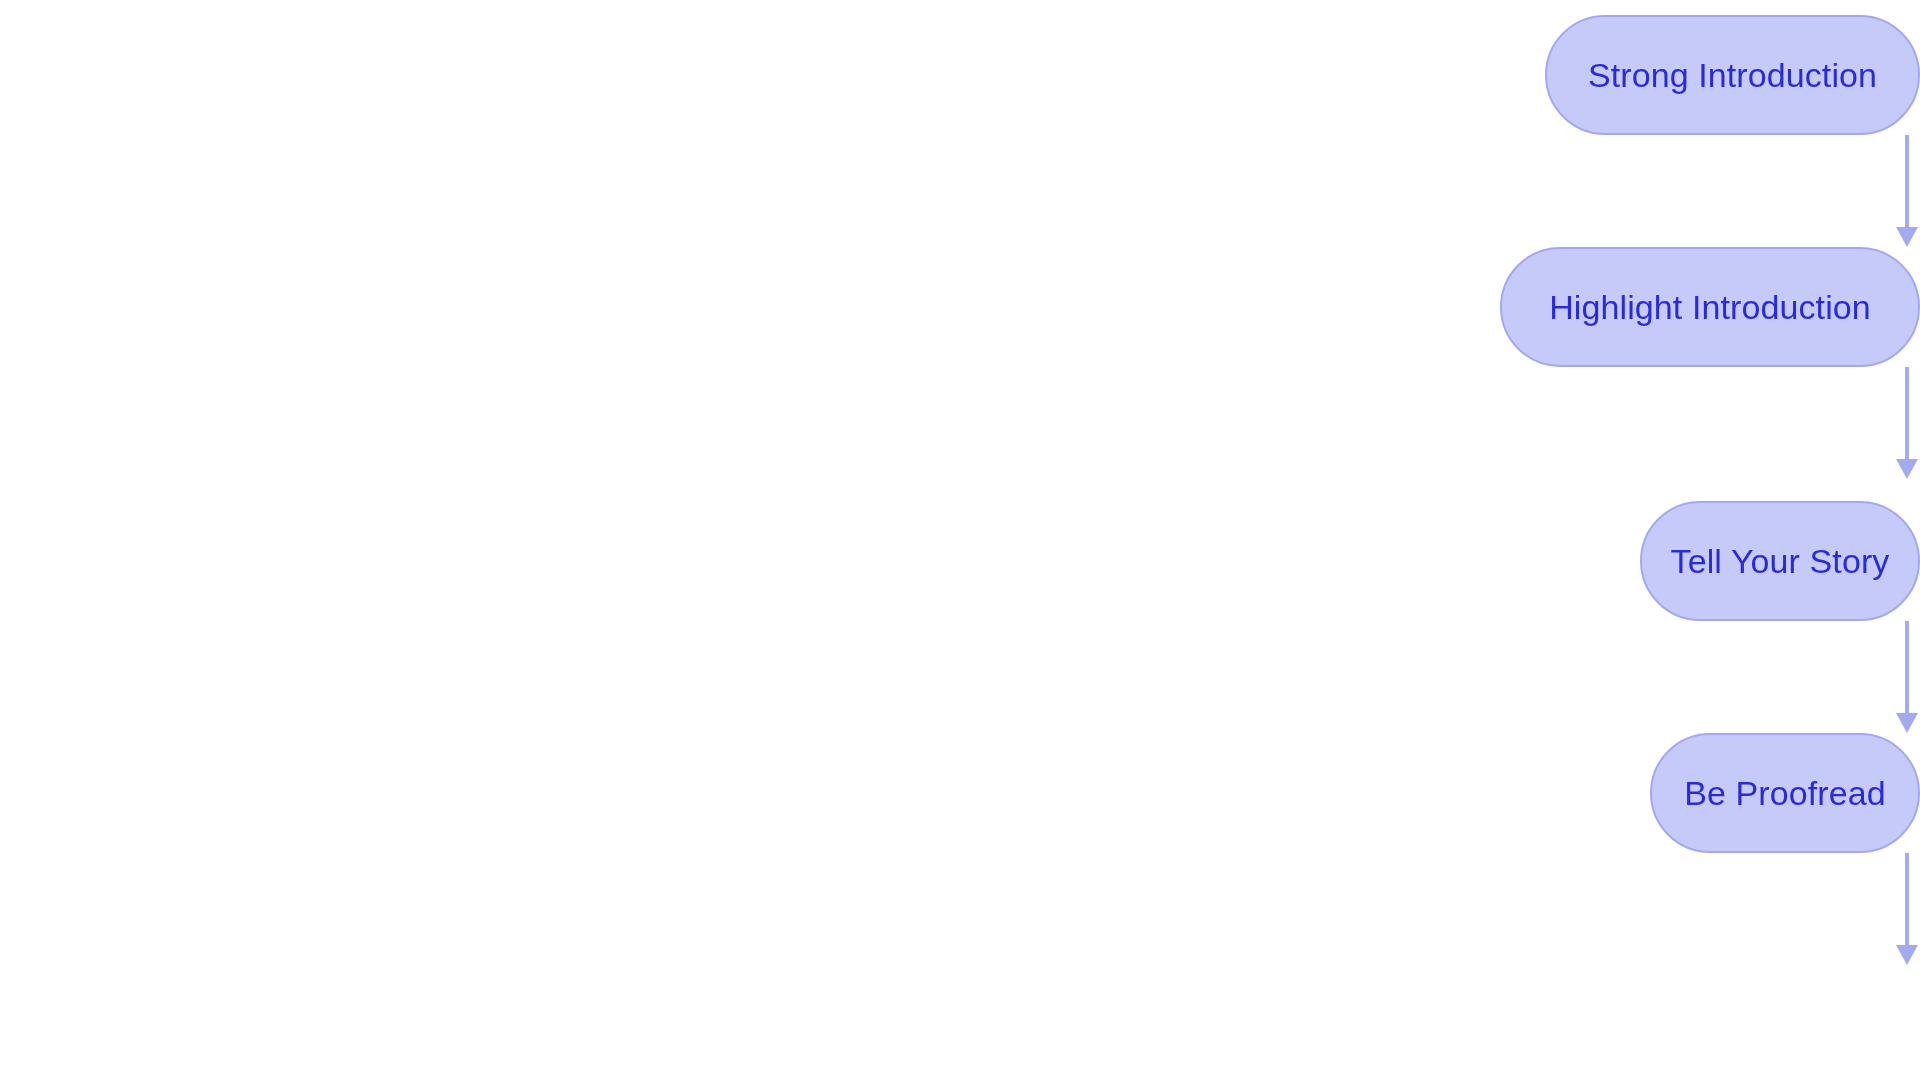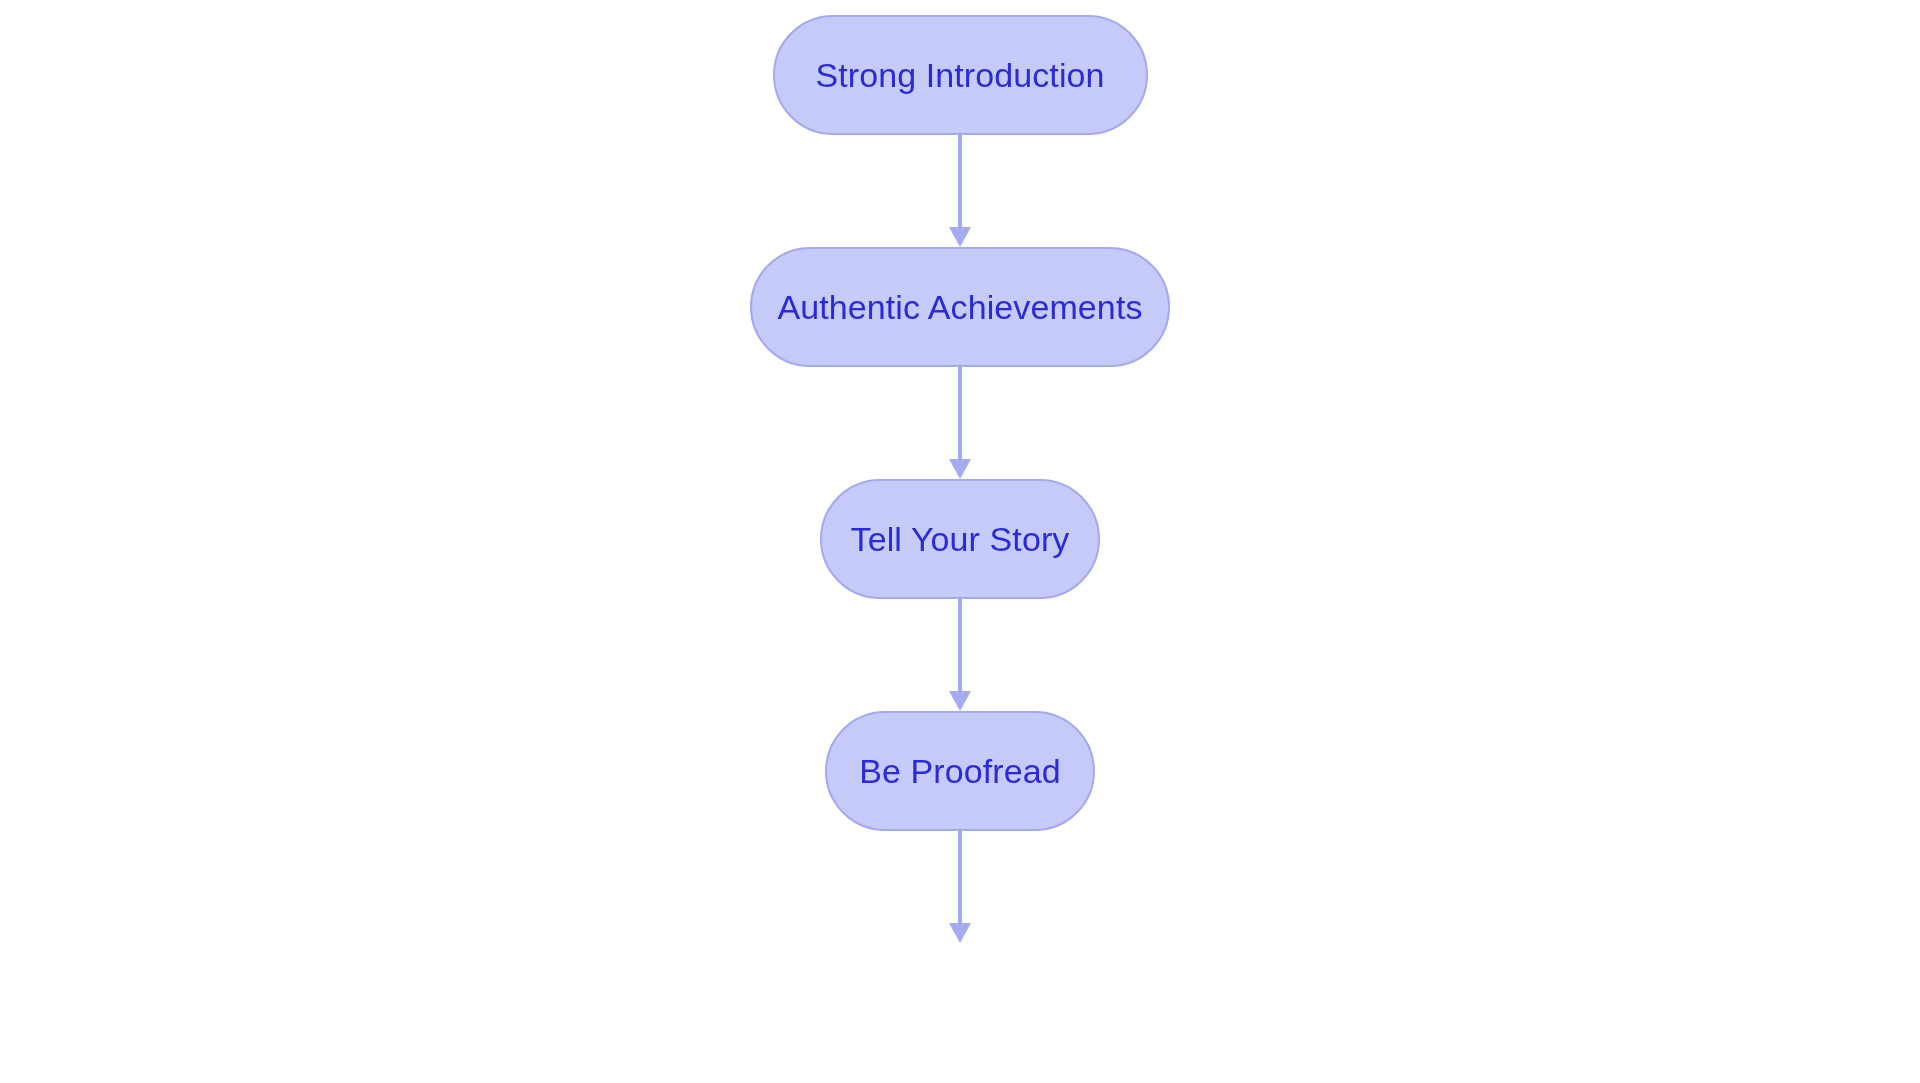"Strong Introduction" .flow-stack { align-items: center -> flex-end }
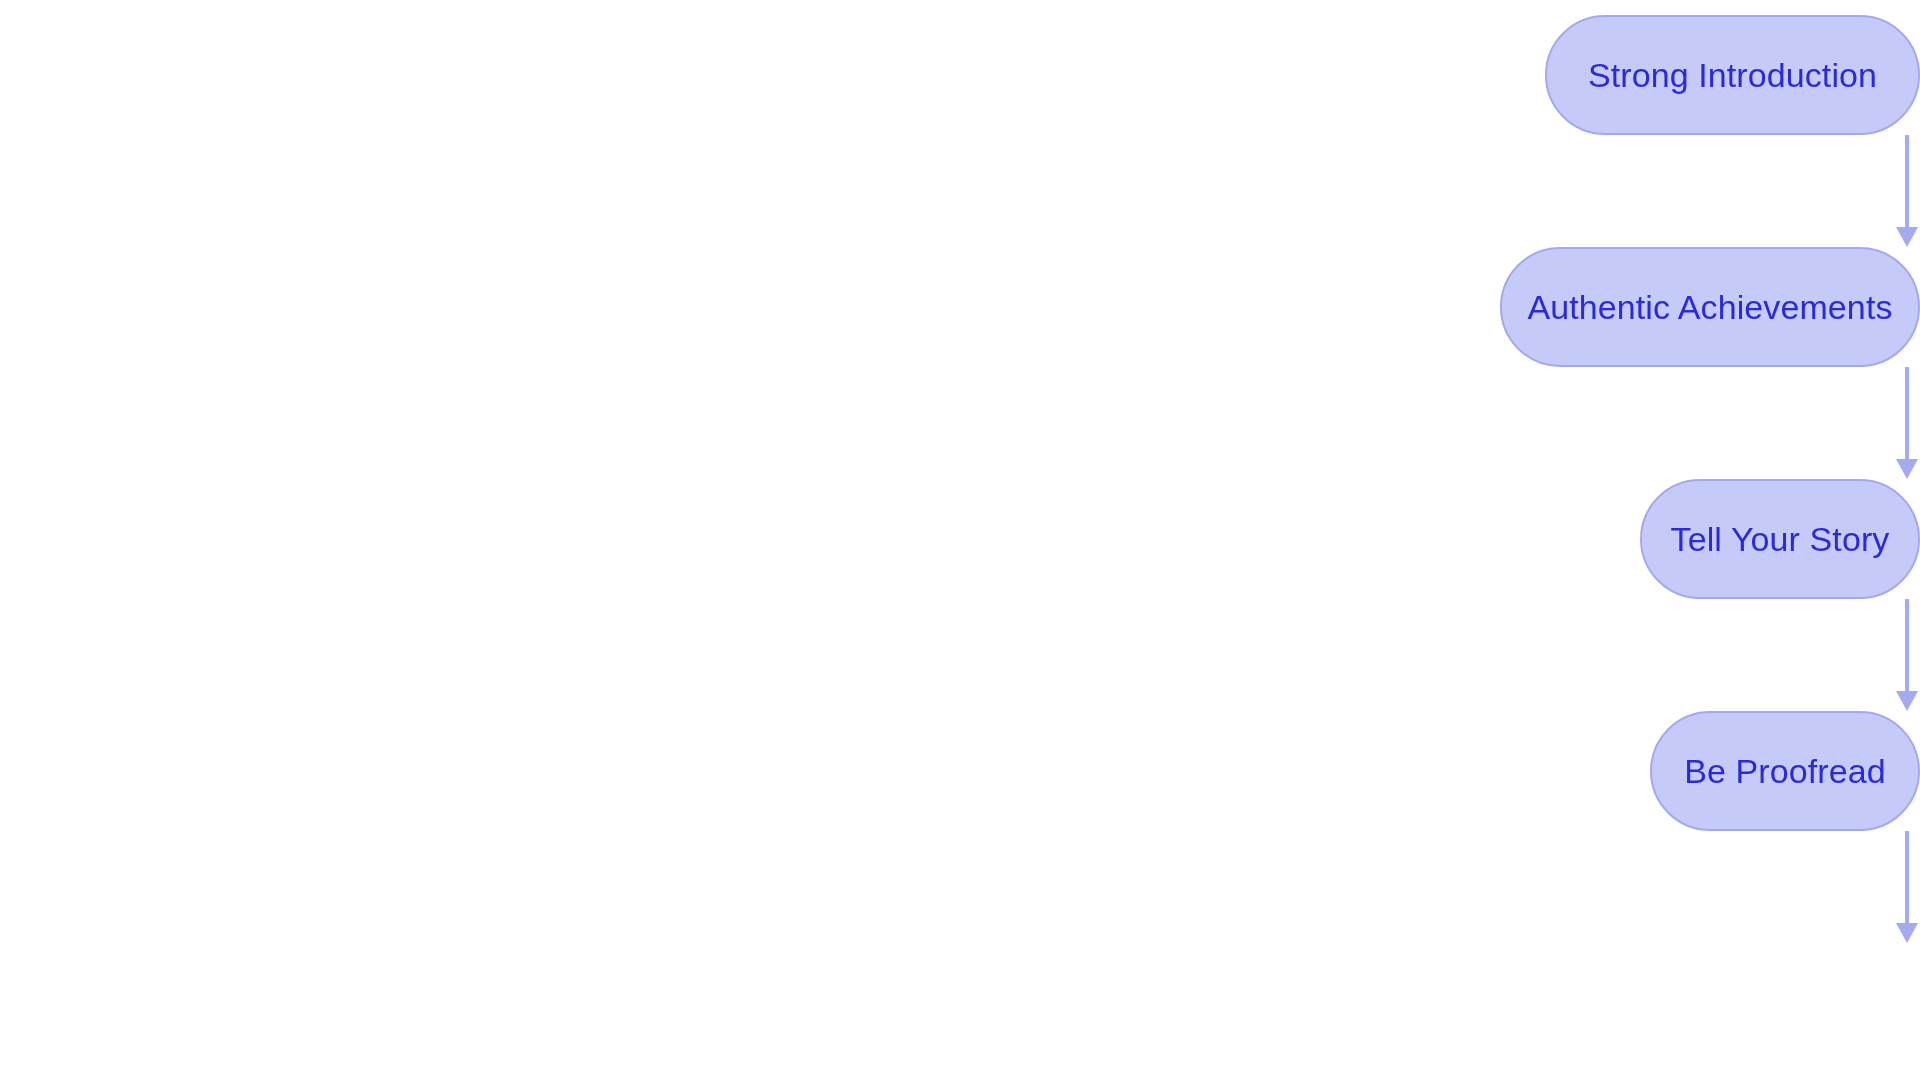"Authentic Achievements" span.node-label { text: Authentic Achievements -> Highlight Introduction }
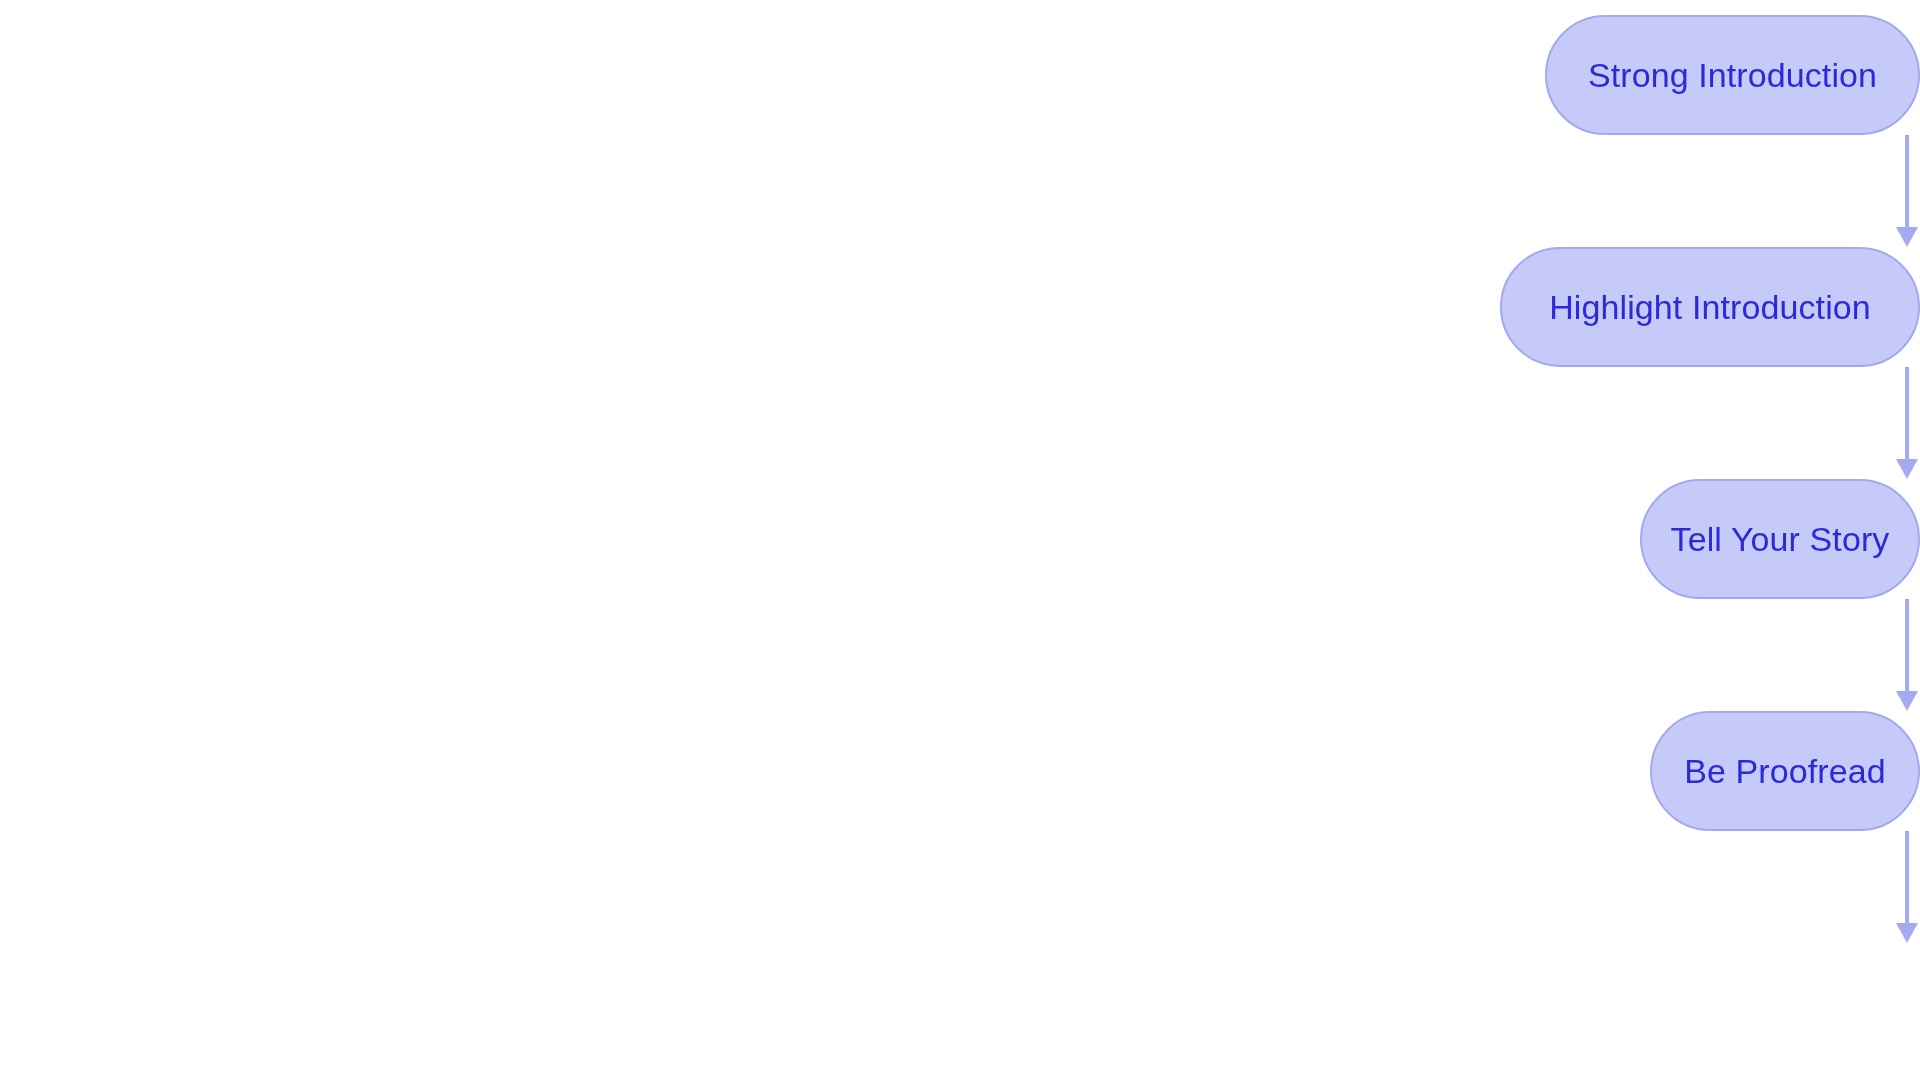"Tell Your Story" .n2 { margin-top: none -> 22px }
